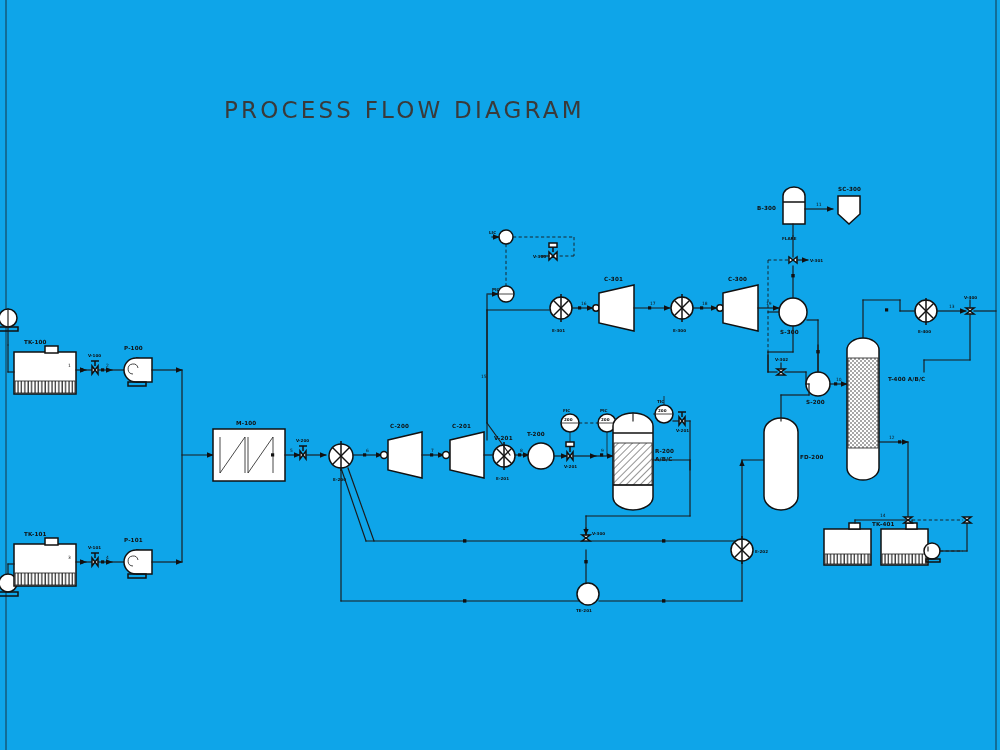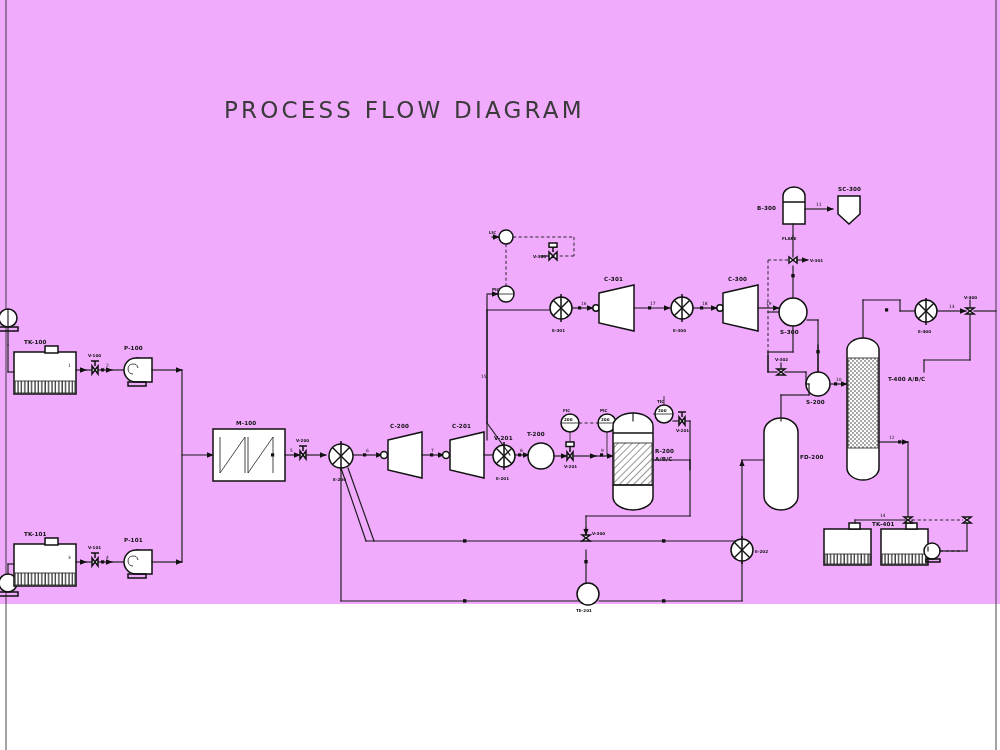"PROCESS FLOW DIAGRAM" #stage { background: #f0abfc -> #0ea5e9; height: 604px -> 750px }
